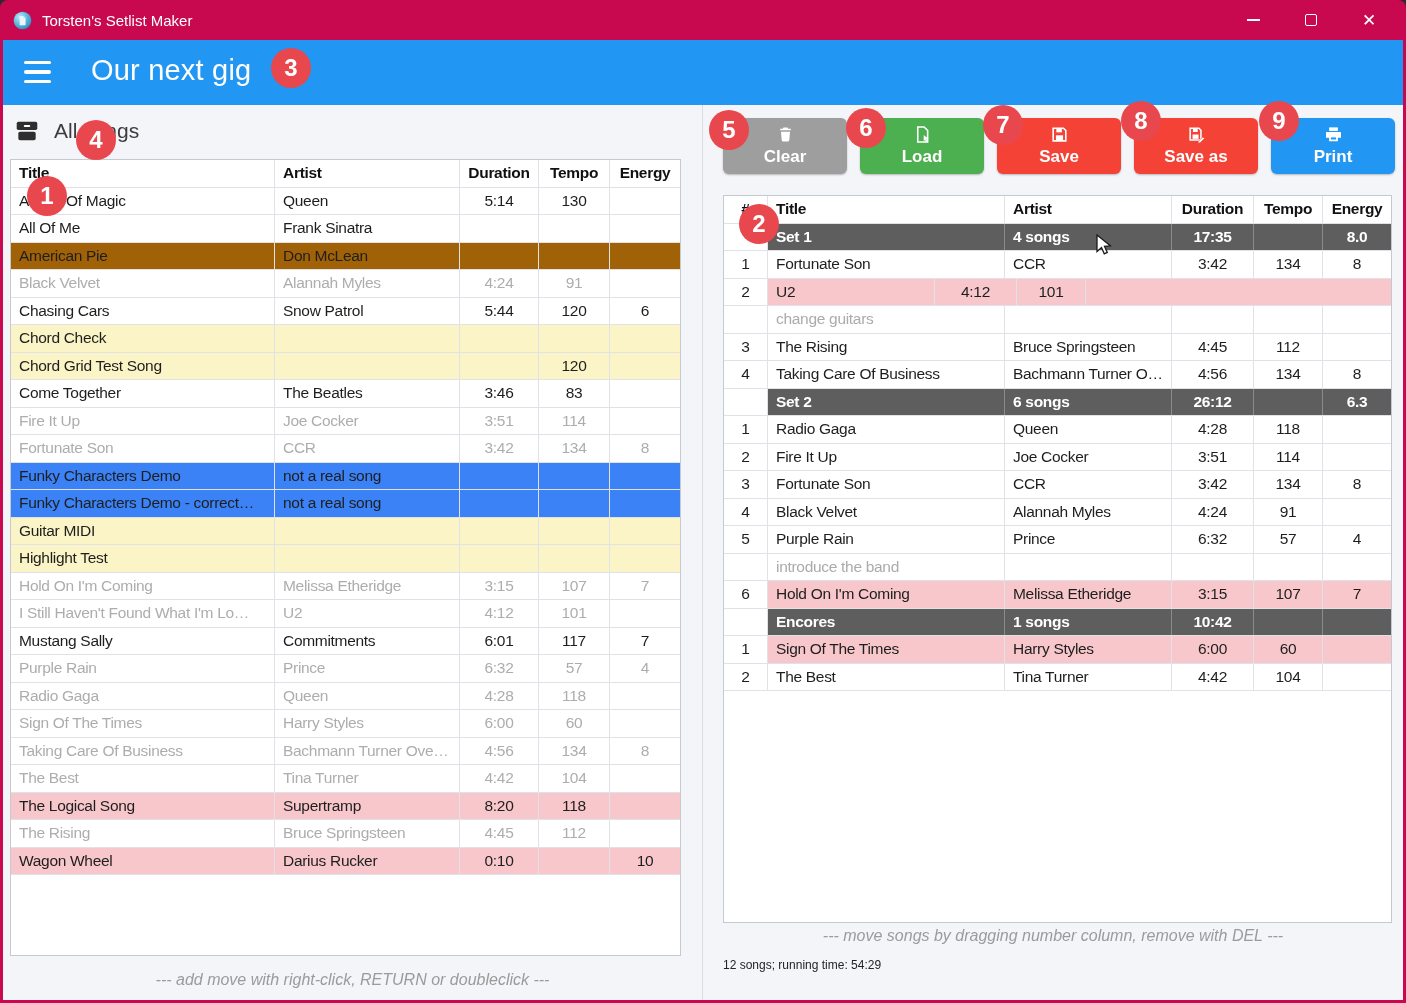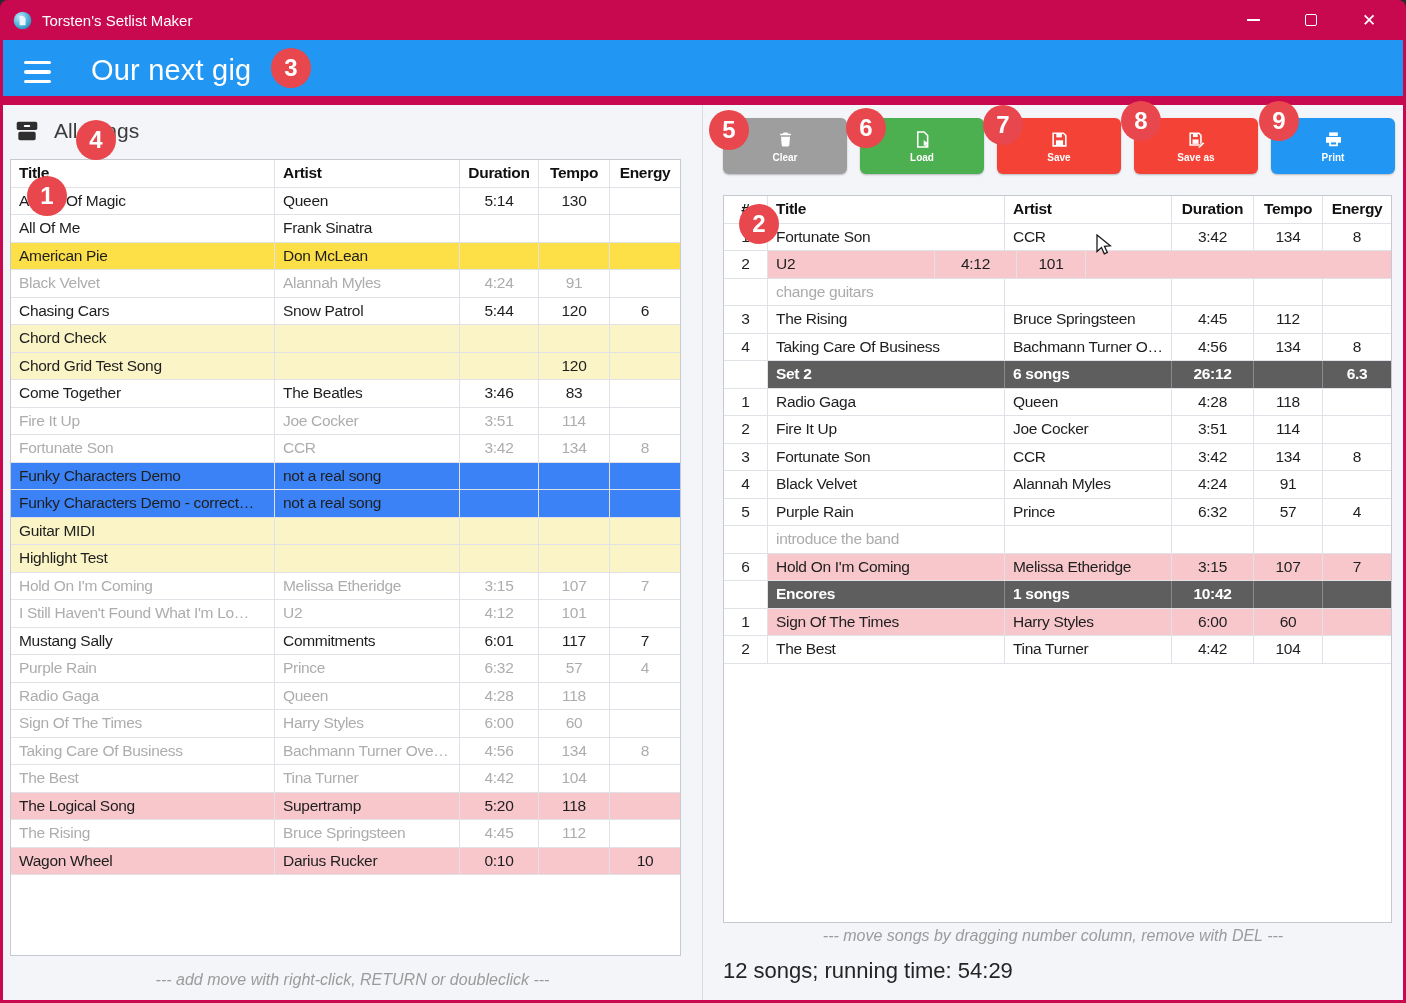"Our next gig" .appbar { height: 56px -> 65px }
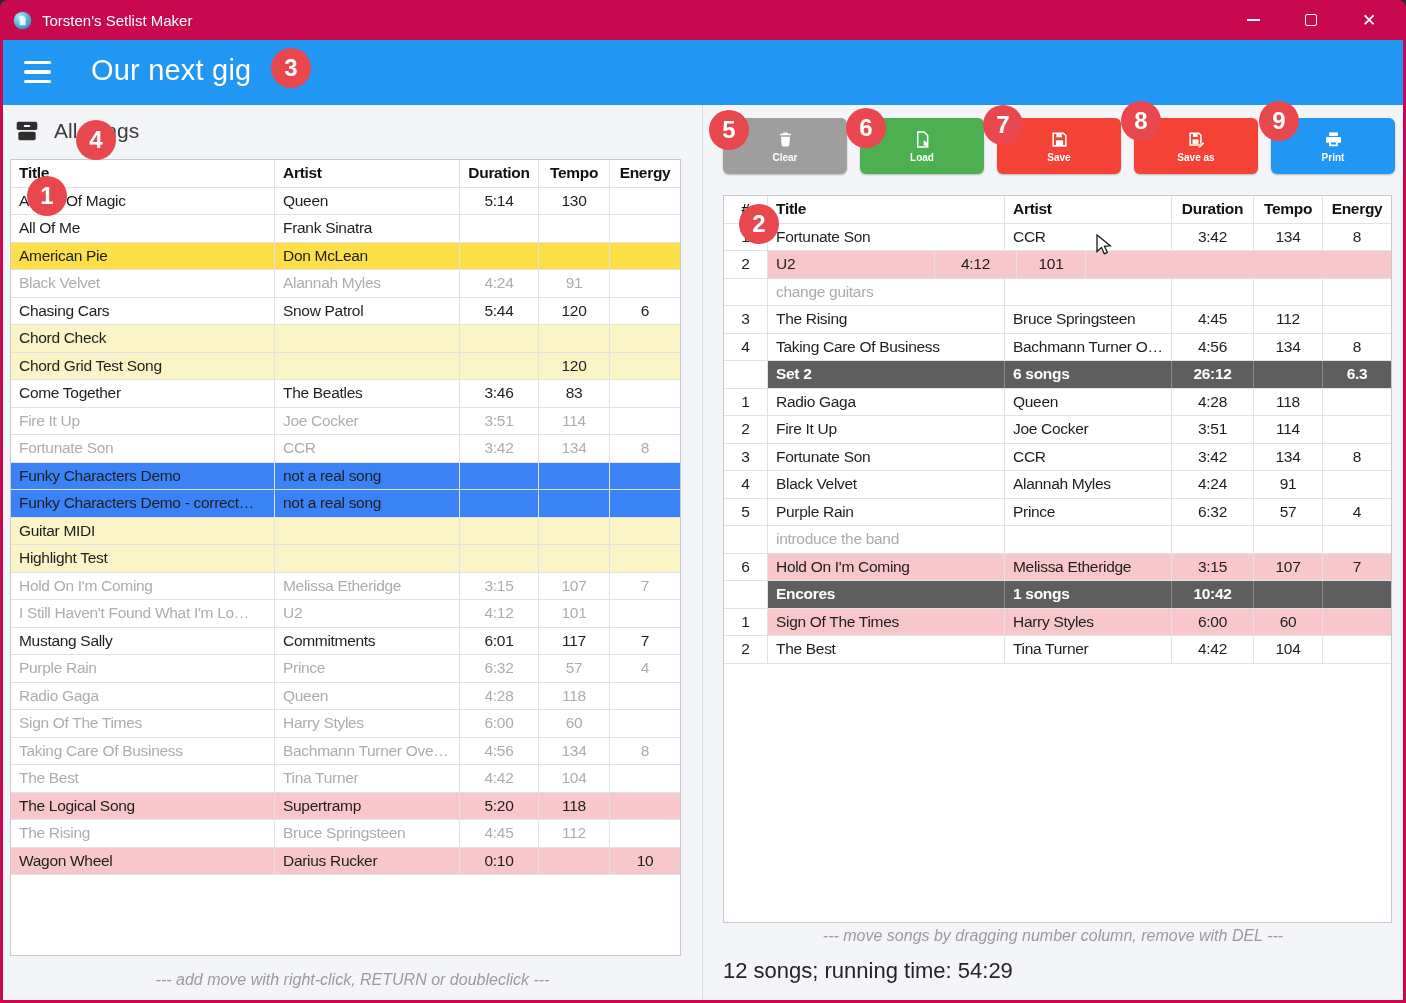"Clear" .tb-btn .lbl { font-size: 10px -> 17px }
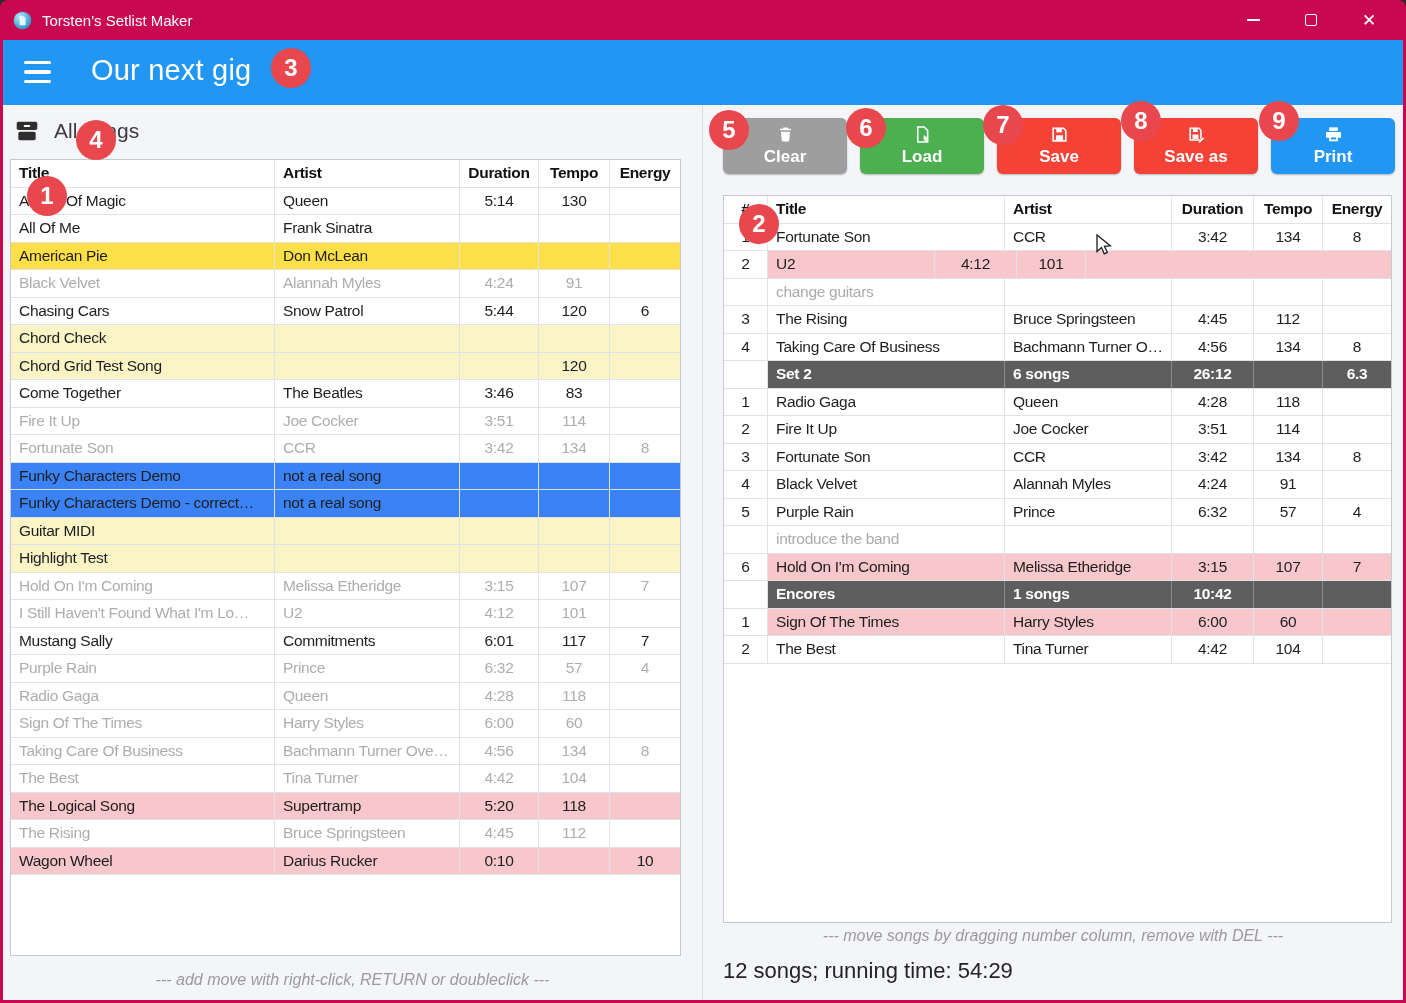"Set 1" div.trow { html: none -> <div> <div></div> <div>Set 1</div> <div>4 songs</div> <div>17:35</div> <div></div> <div>8.0</div> </div> }
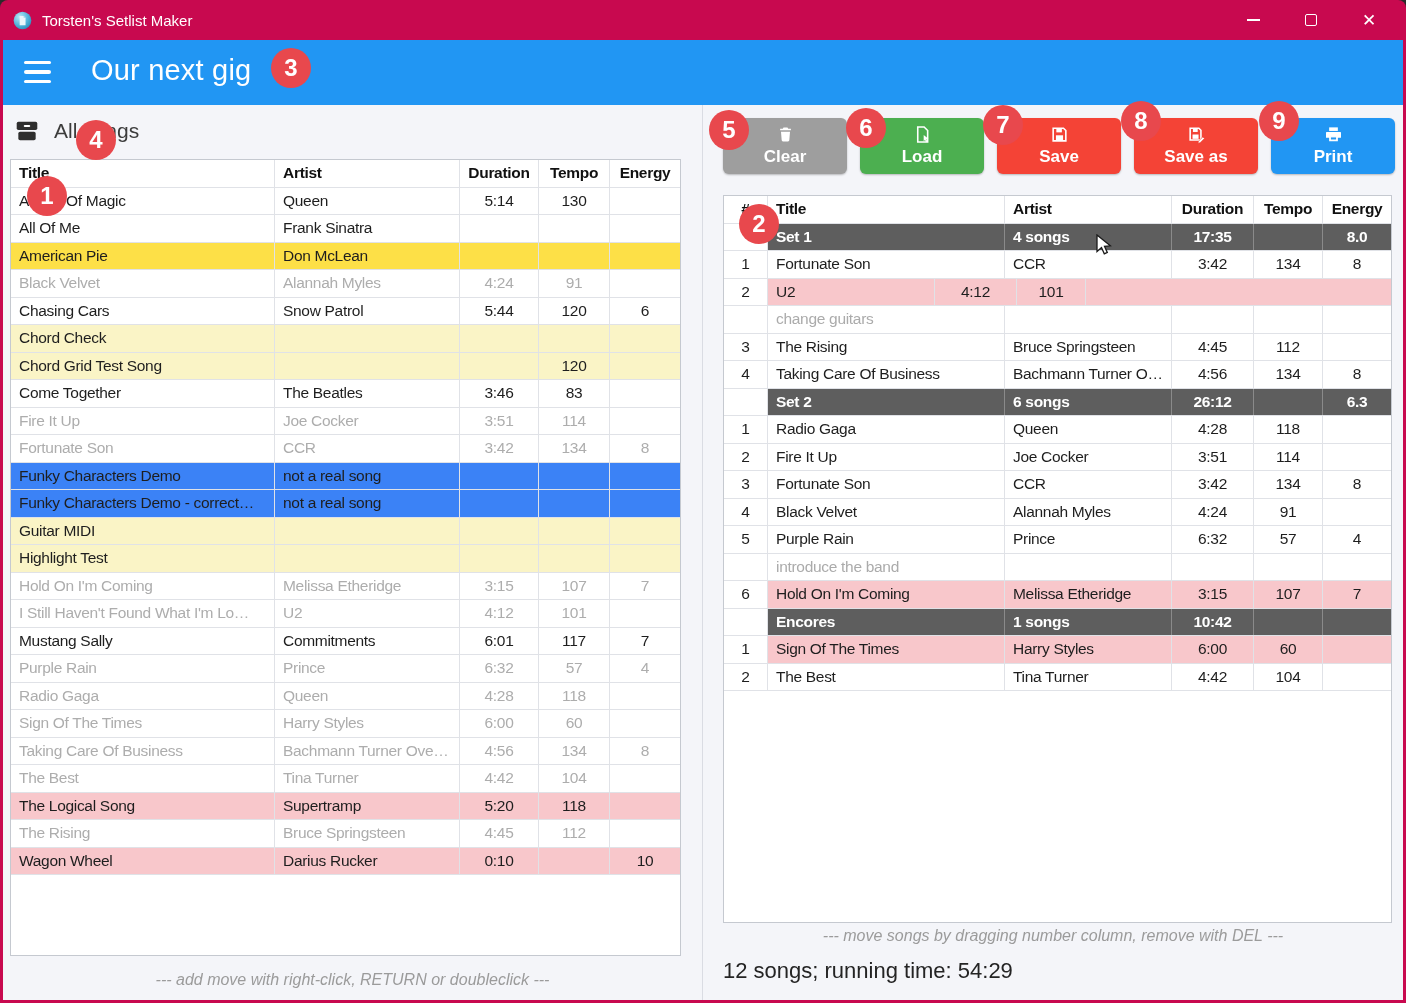"American Pie" .style-green .tcell { background: #fde047 -> #a16207 }
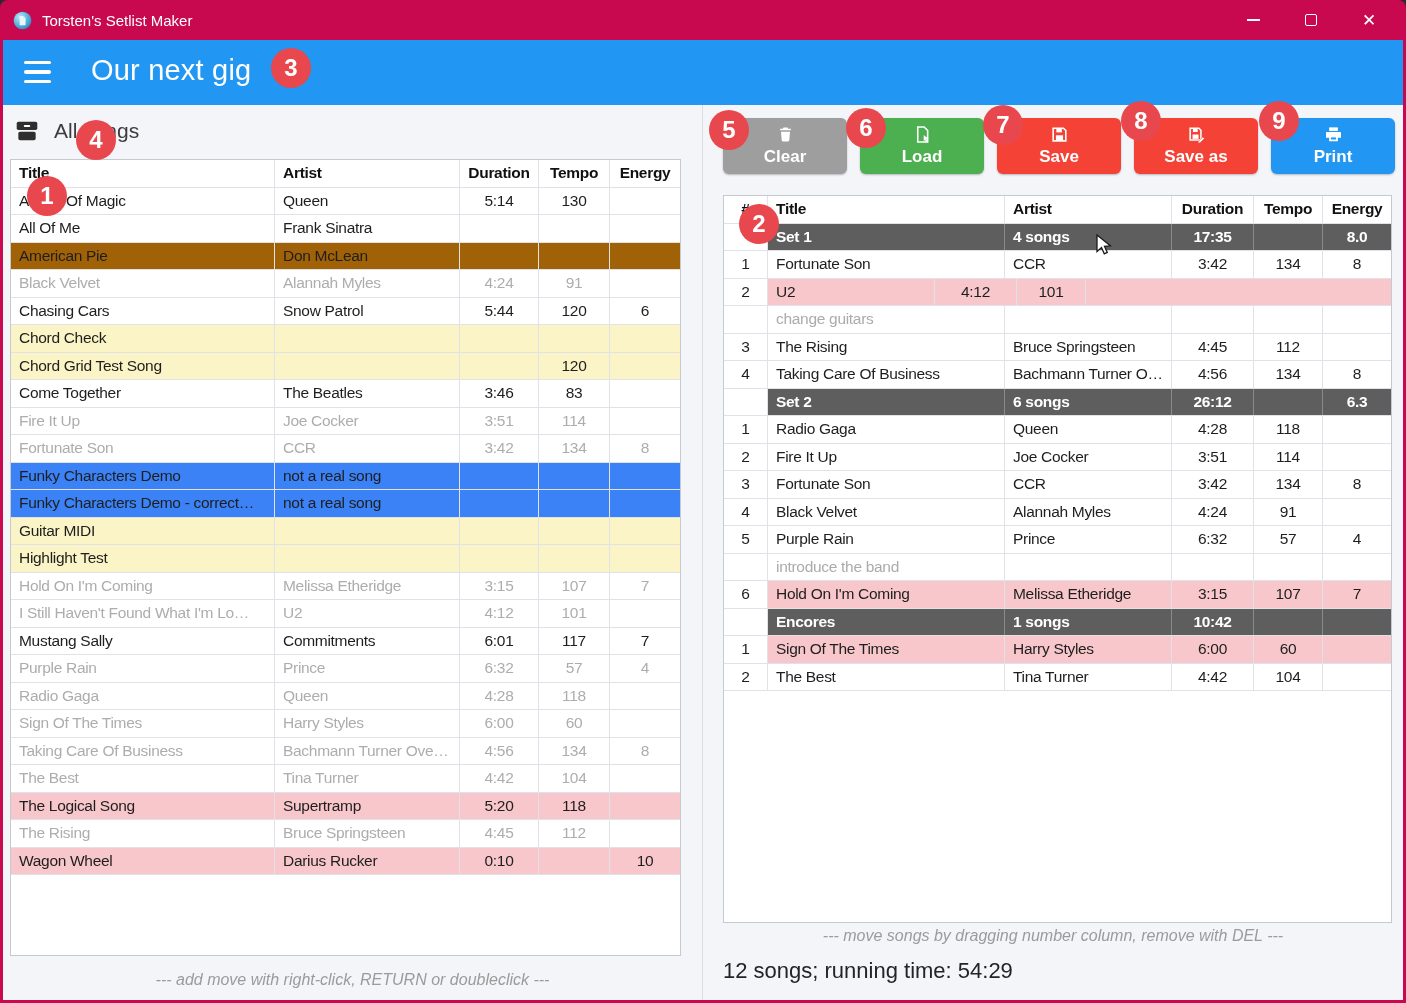"5:20" div.tcell { text: 5:20 -> 8:20 }
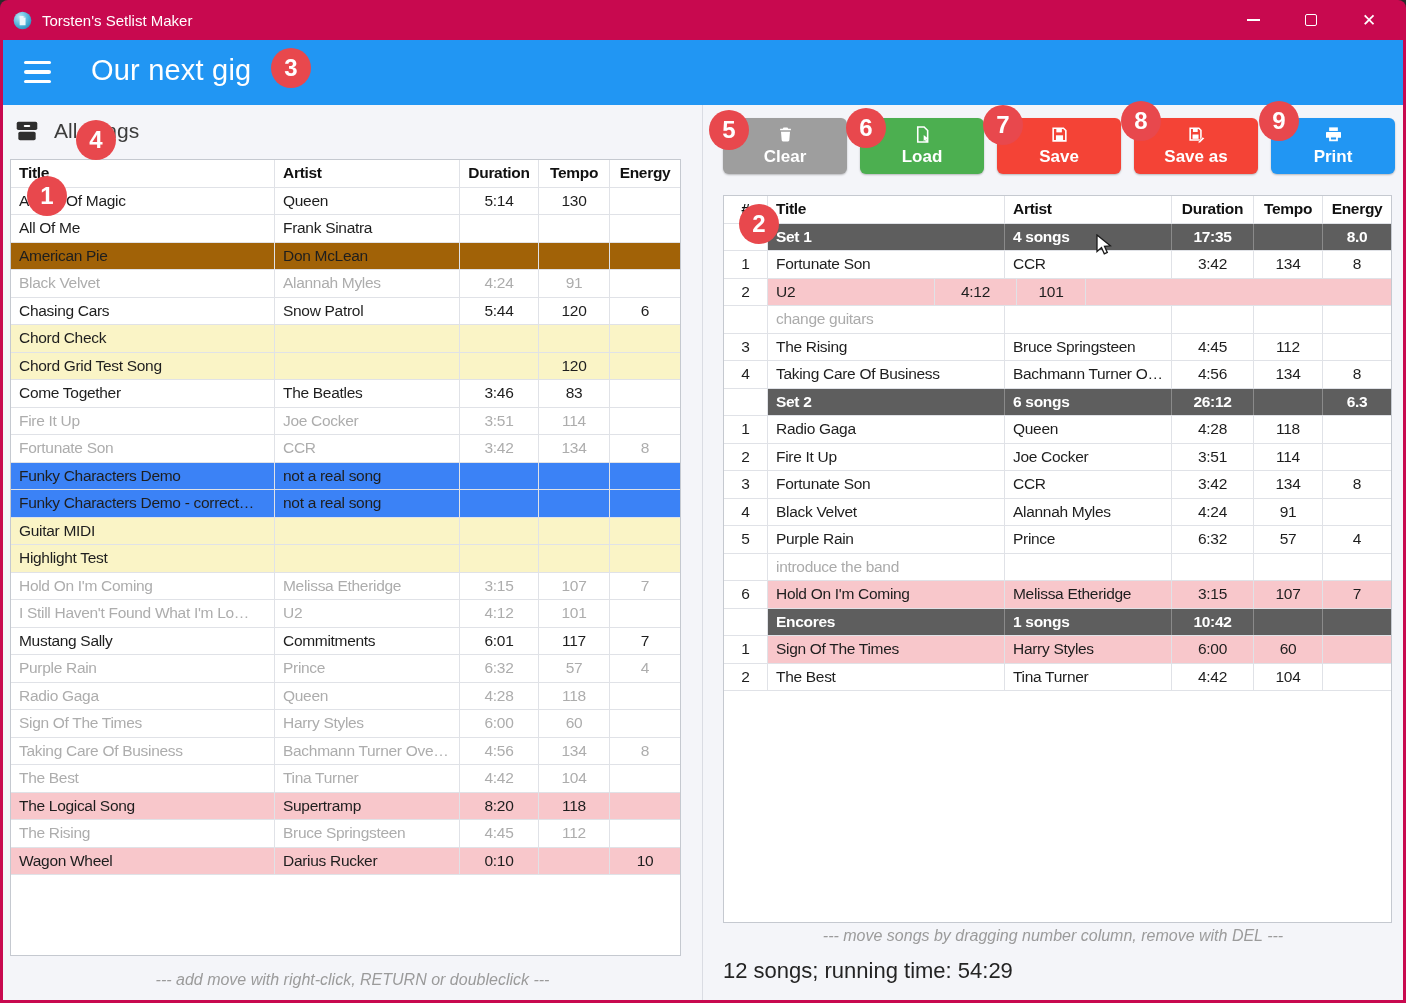"12 songs; running time: 54:29" .status-line { font-size: 22px -> 12px }
